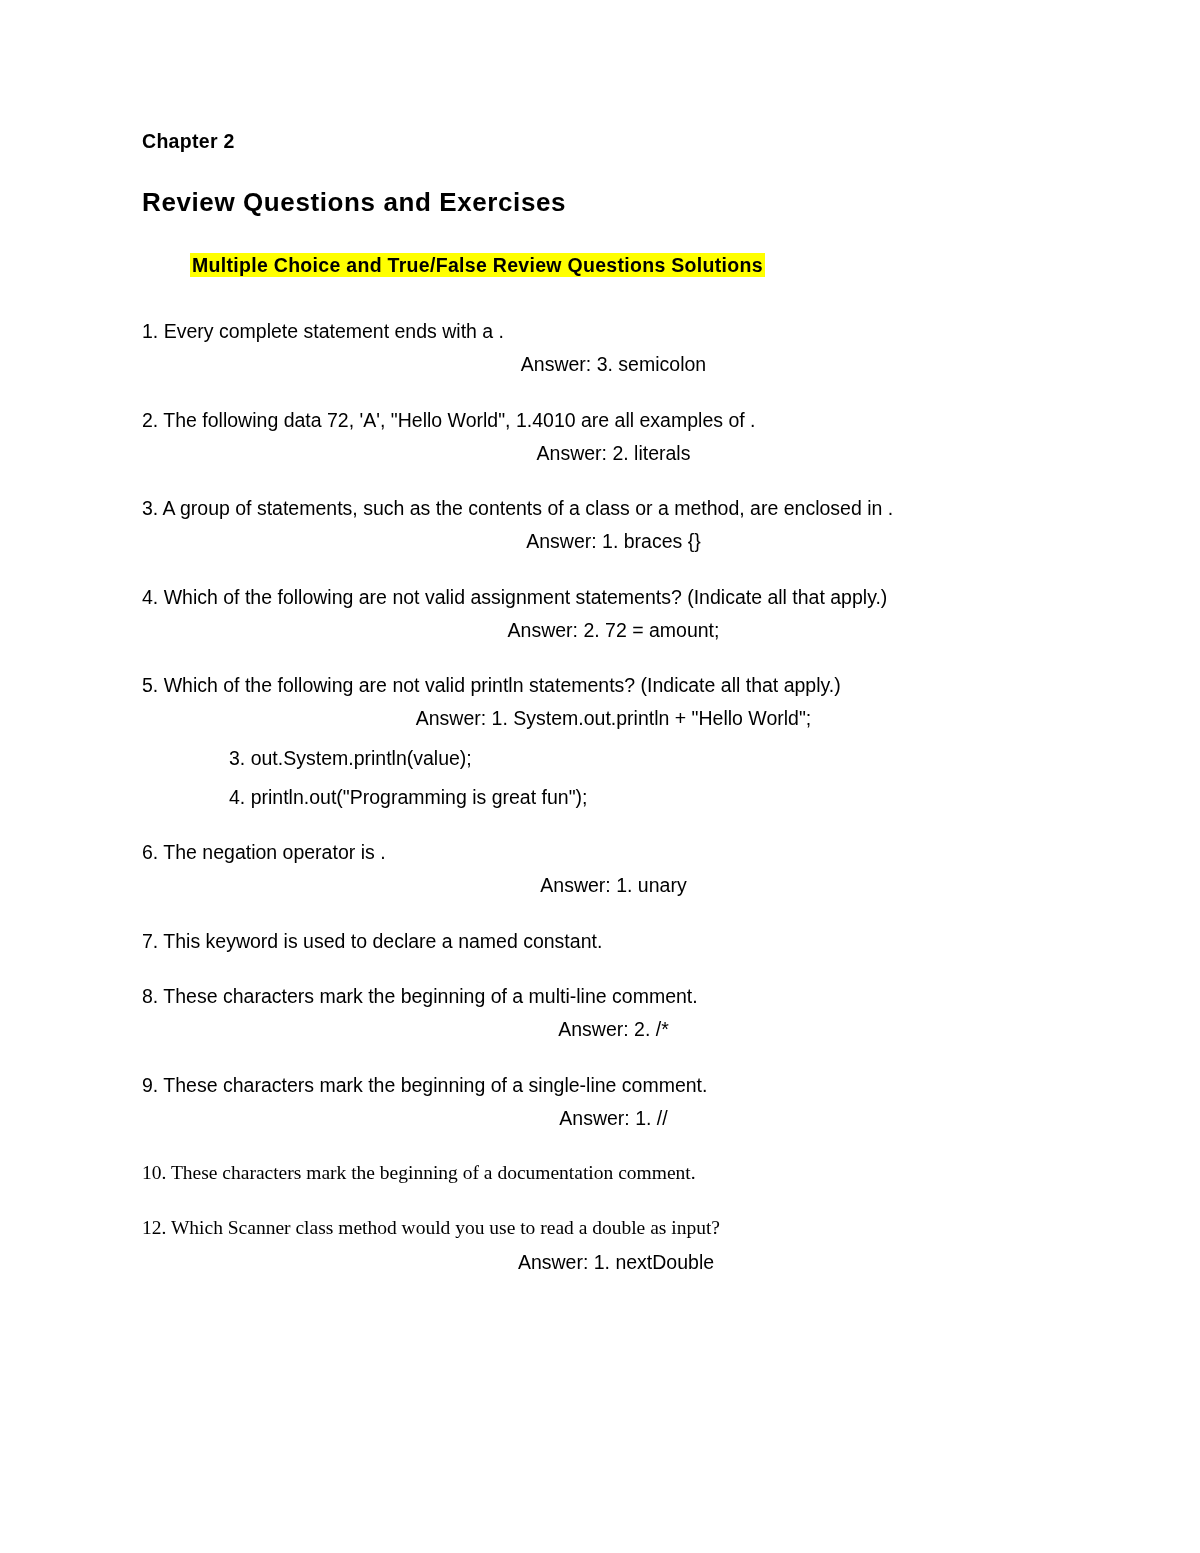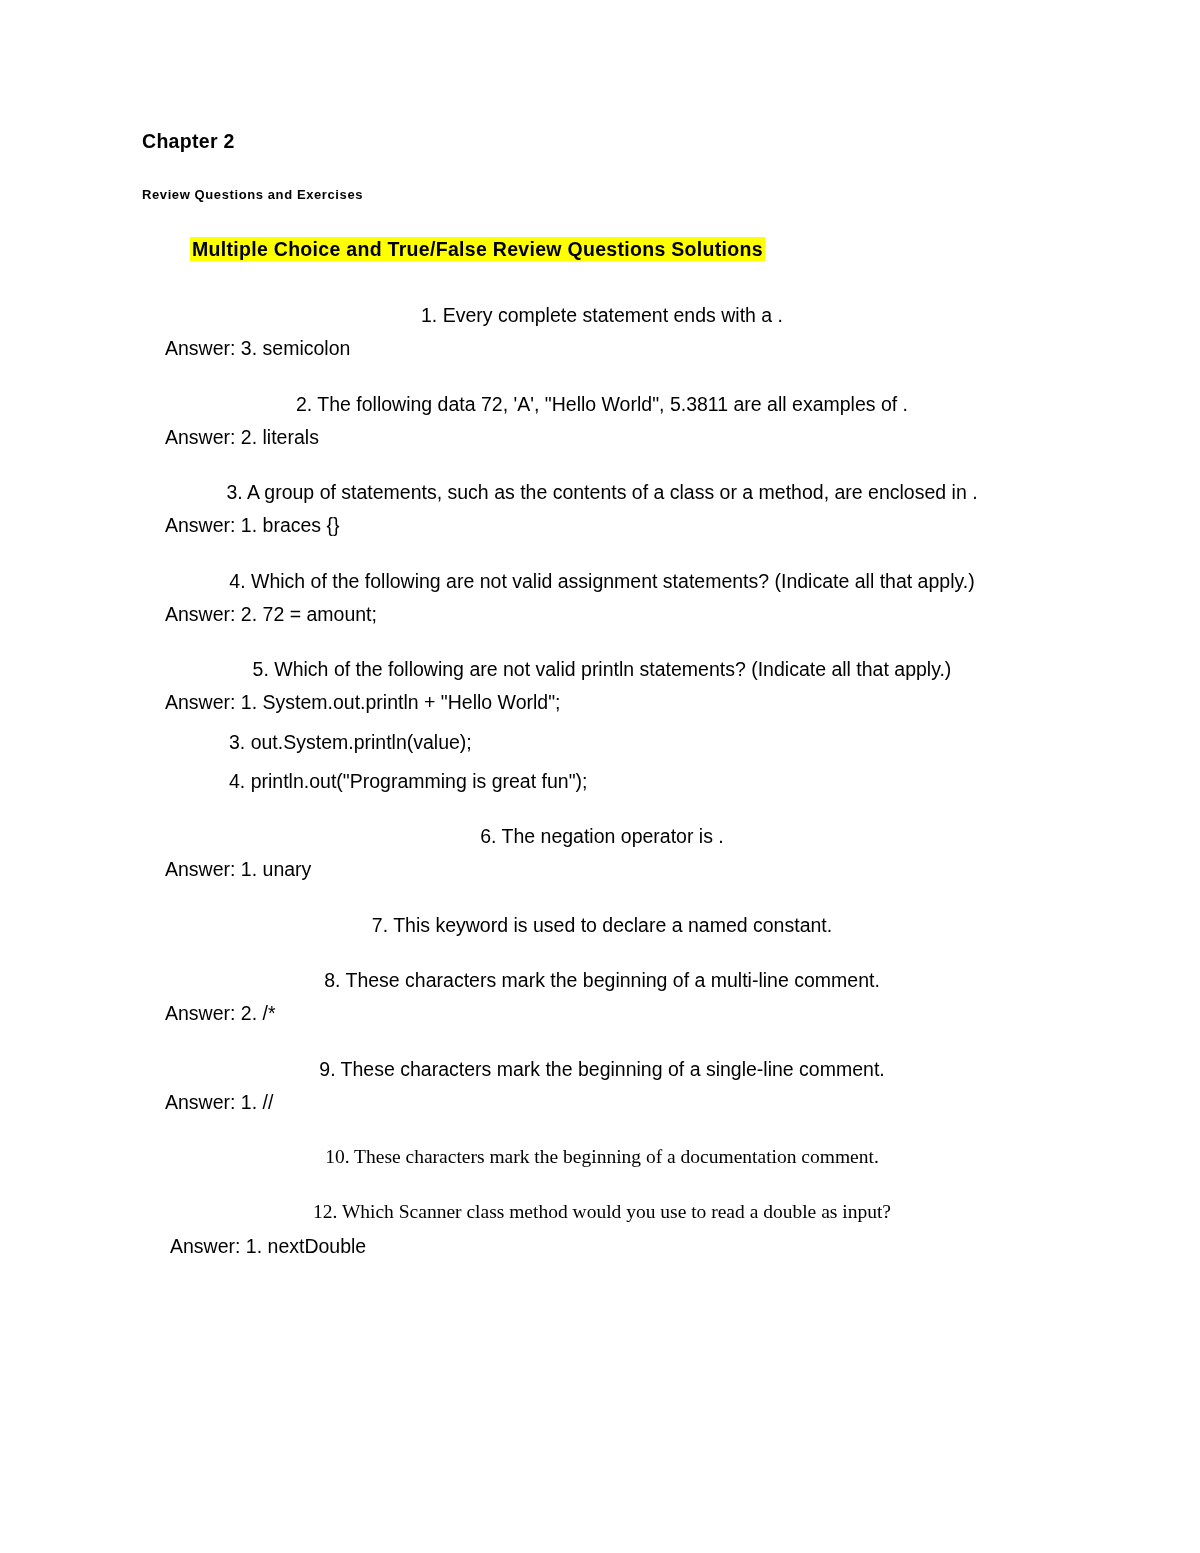"Review Questions and Exercises" .heading2 { font-size: 13px -> 26px }
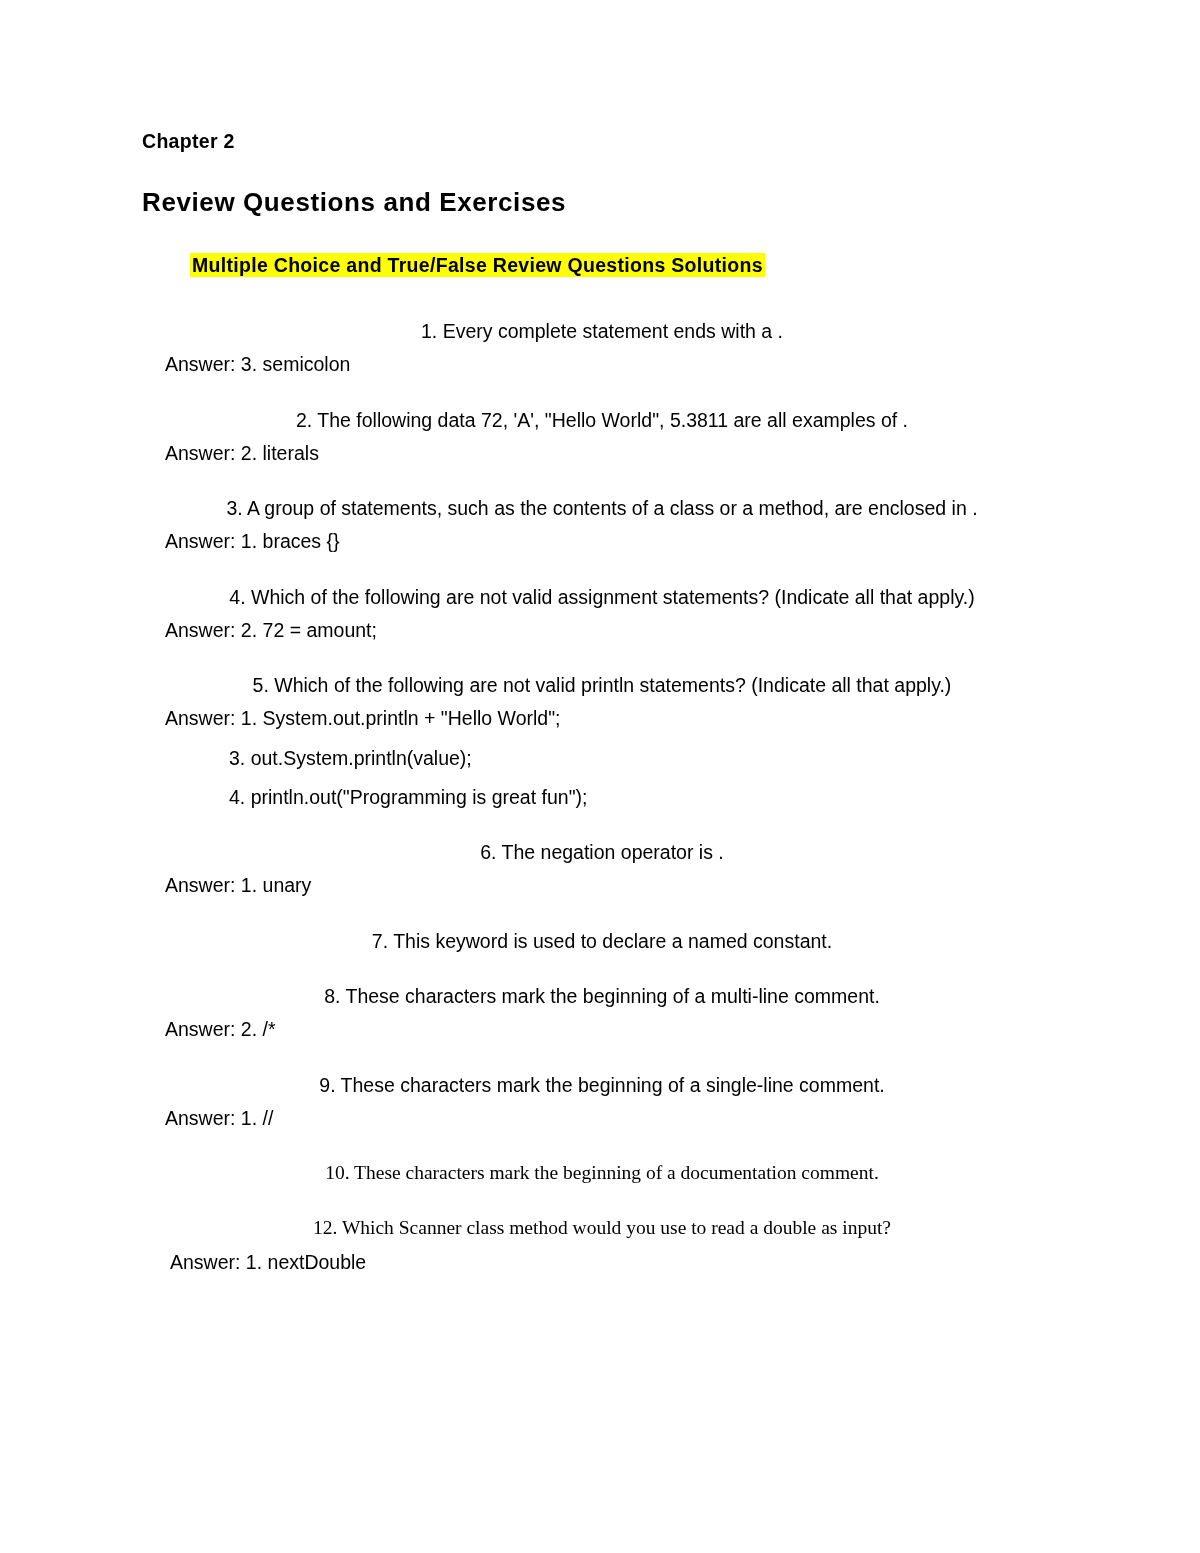"1. Every complete statement ends" .question { text-align: center -> none }
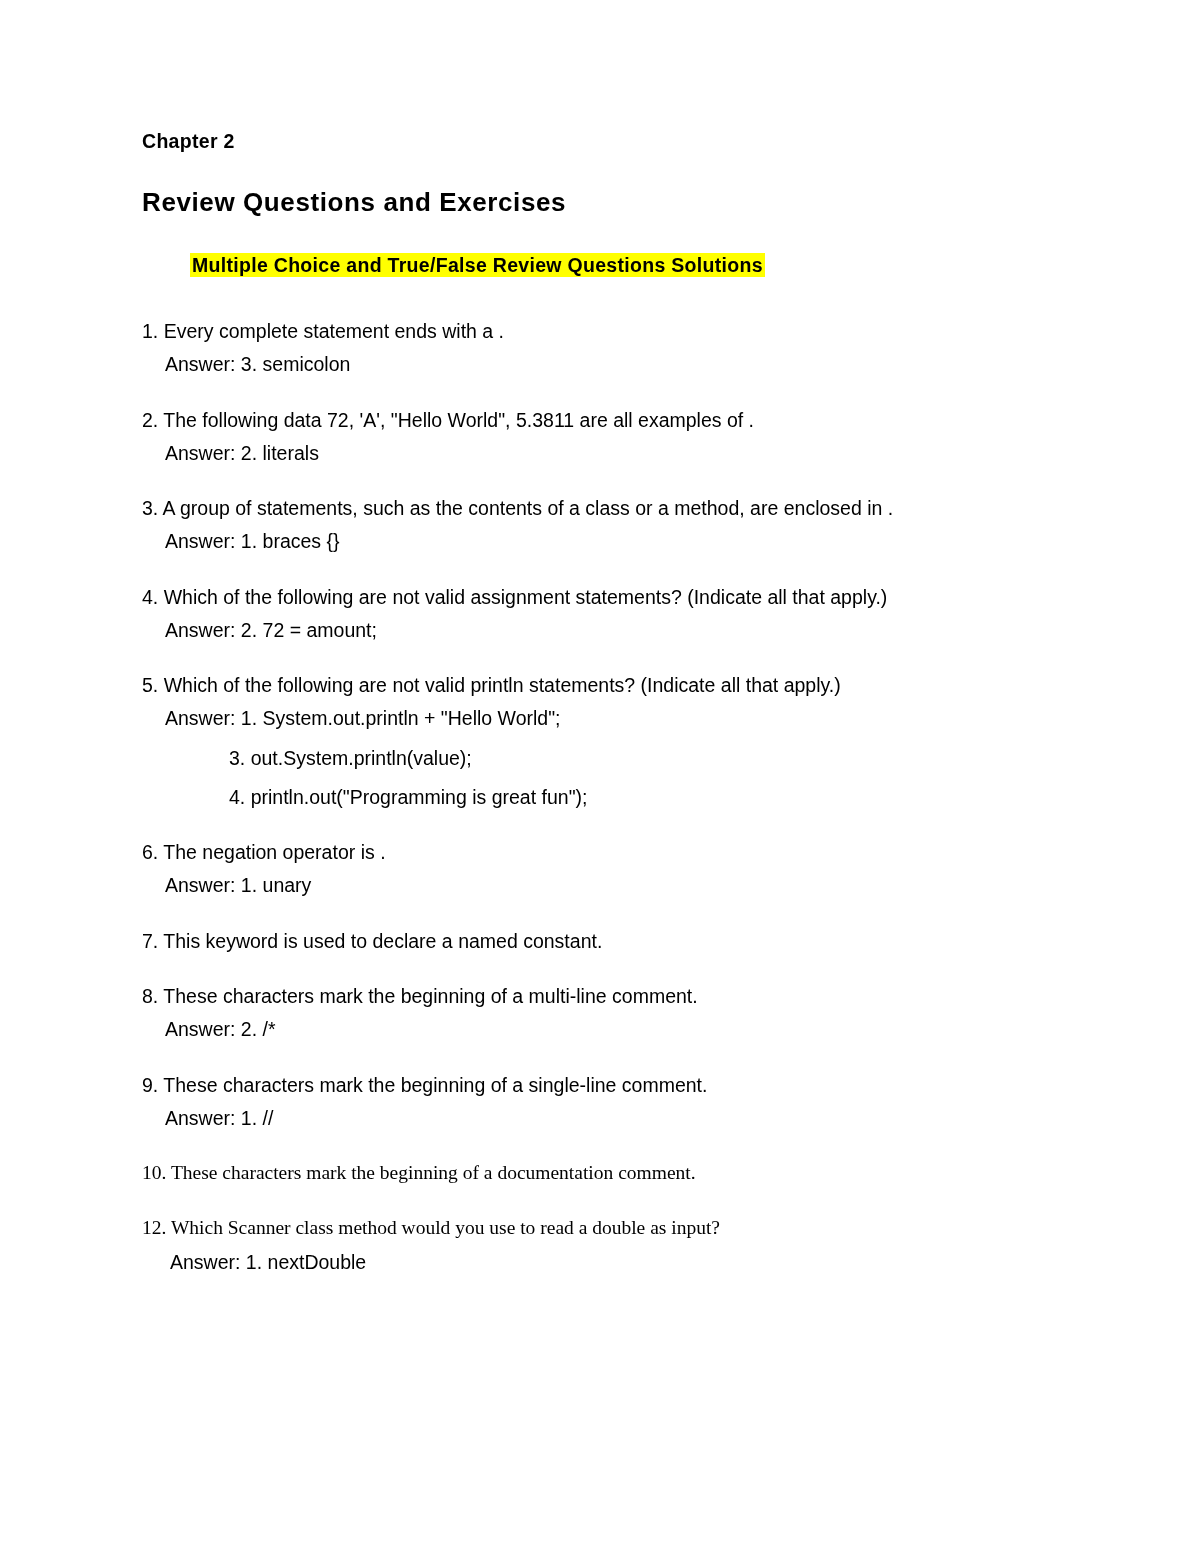"Answer: 3. semicolon" .answer { text-align: none -> center }
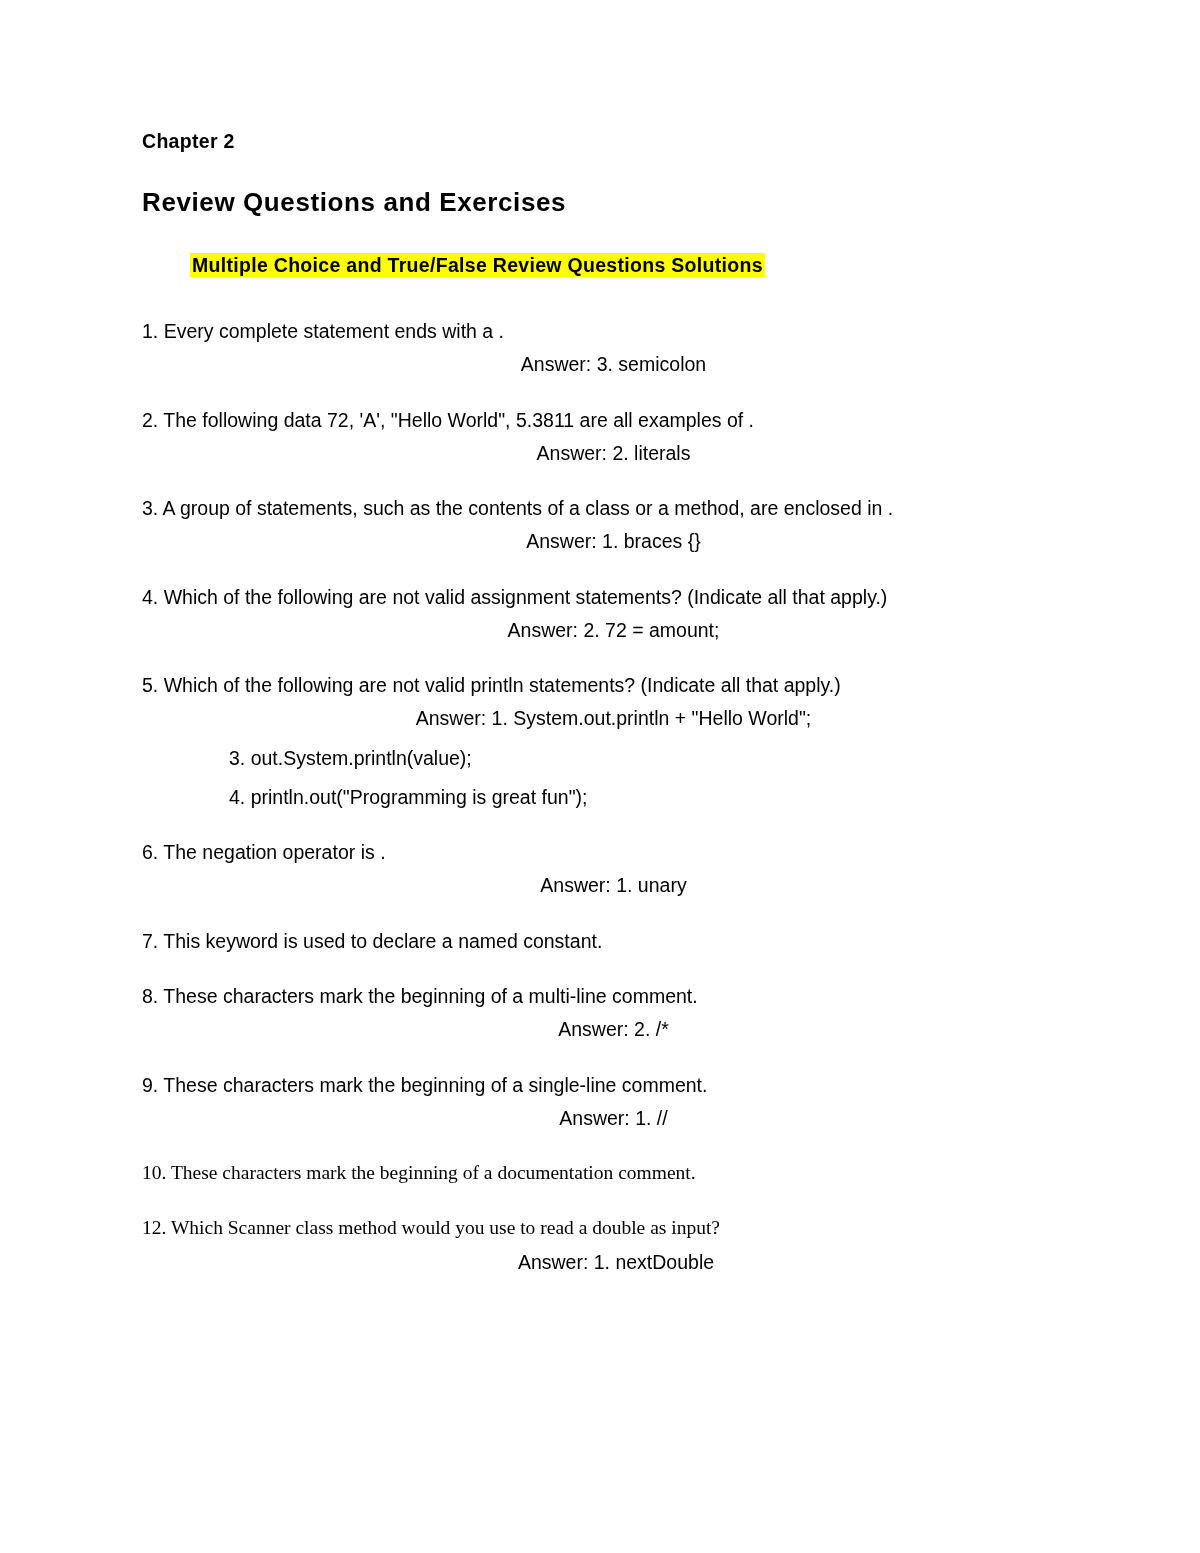"2. The following data 72," p.question { text: 5.3811 -> 1.4010 }
